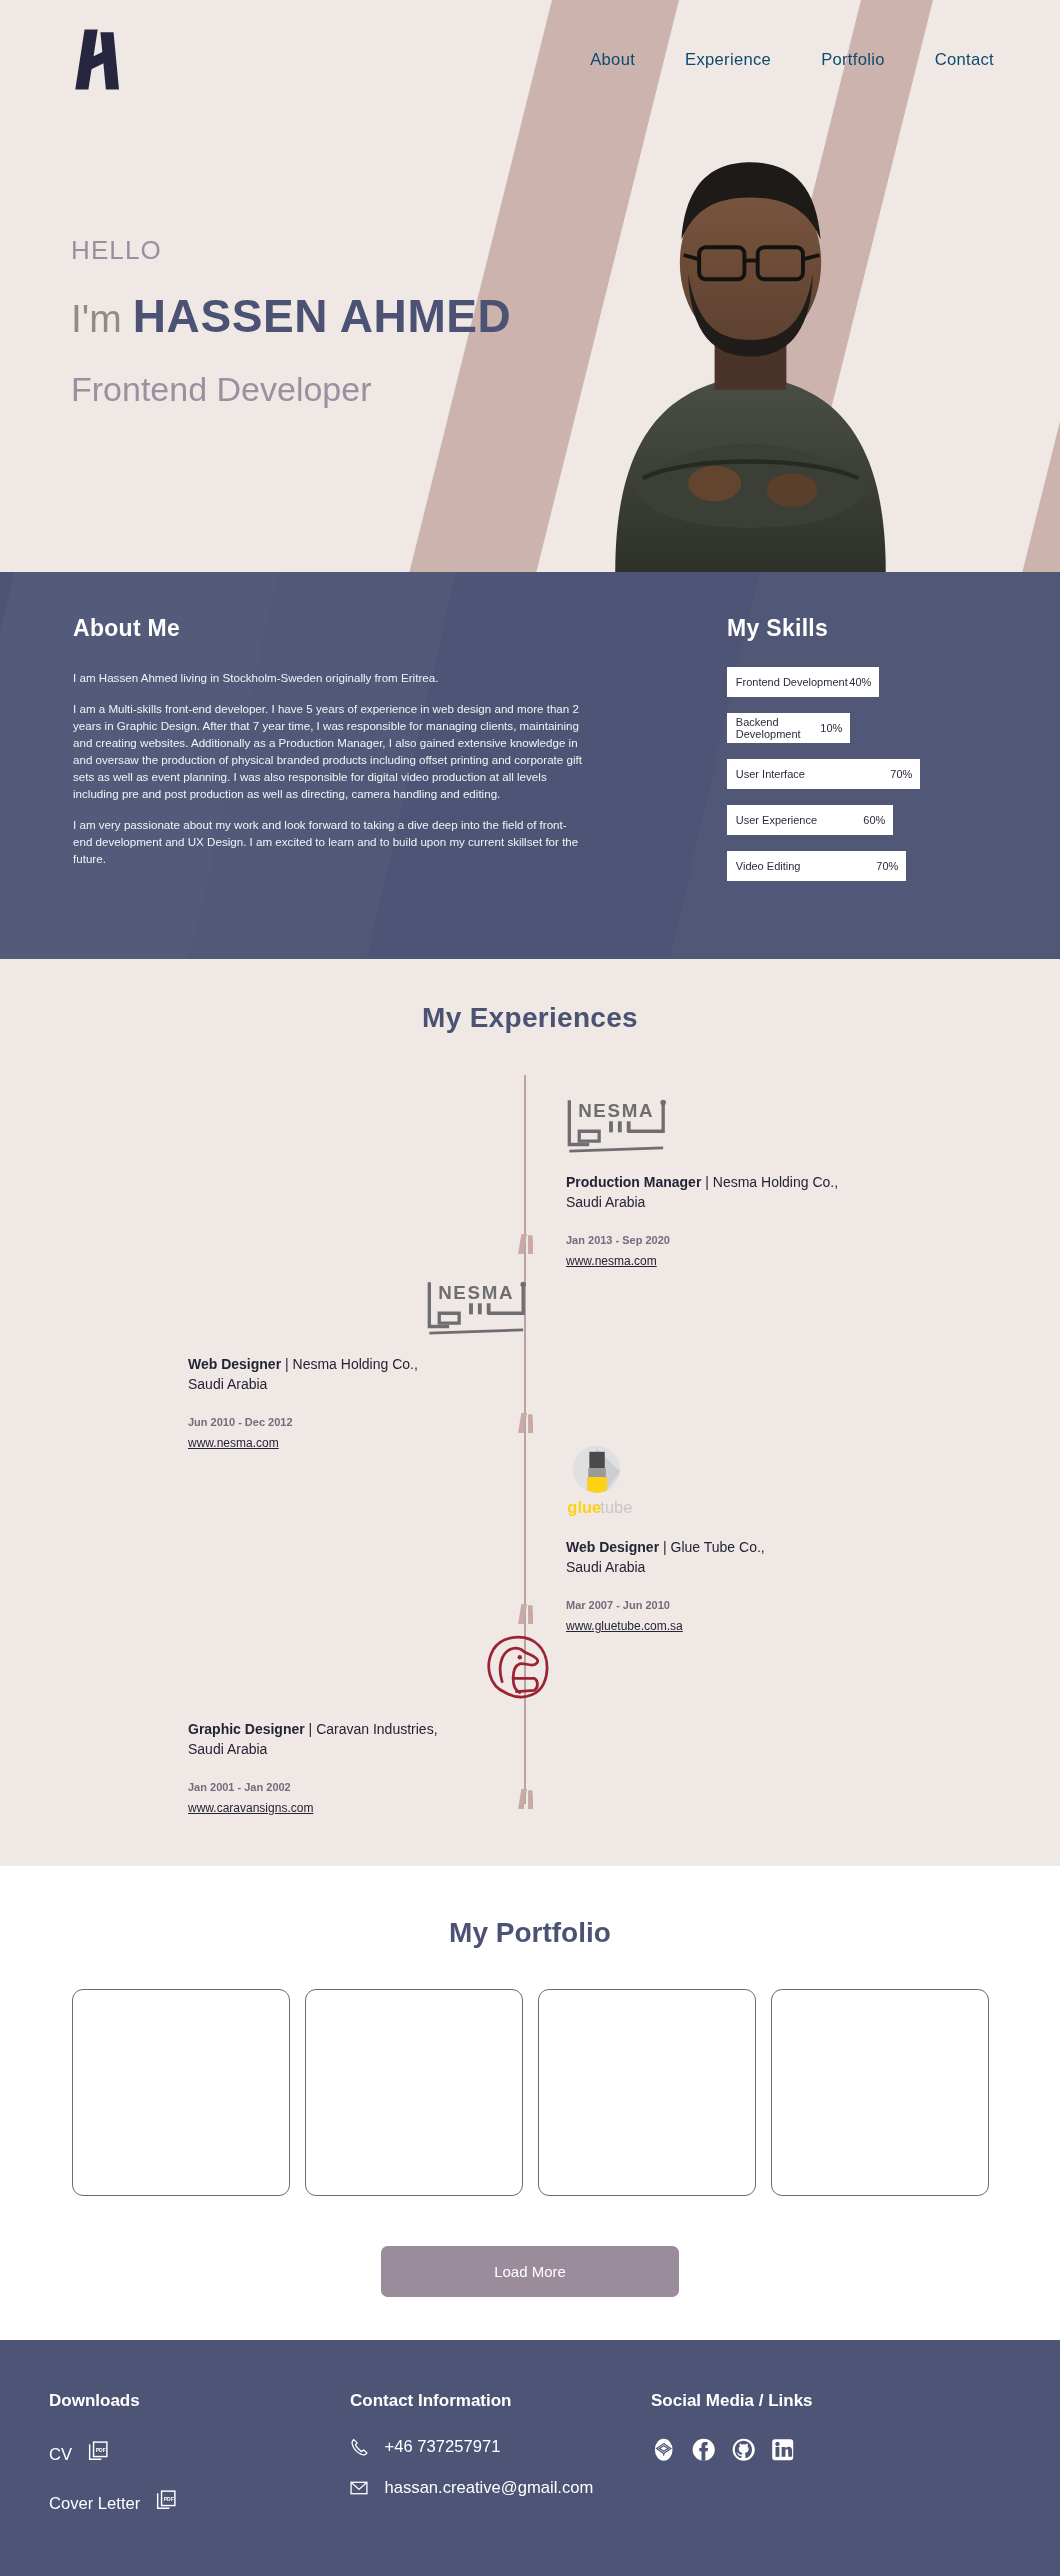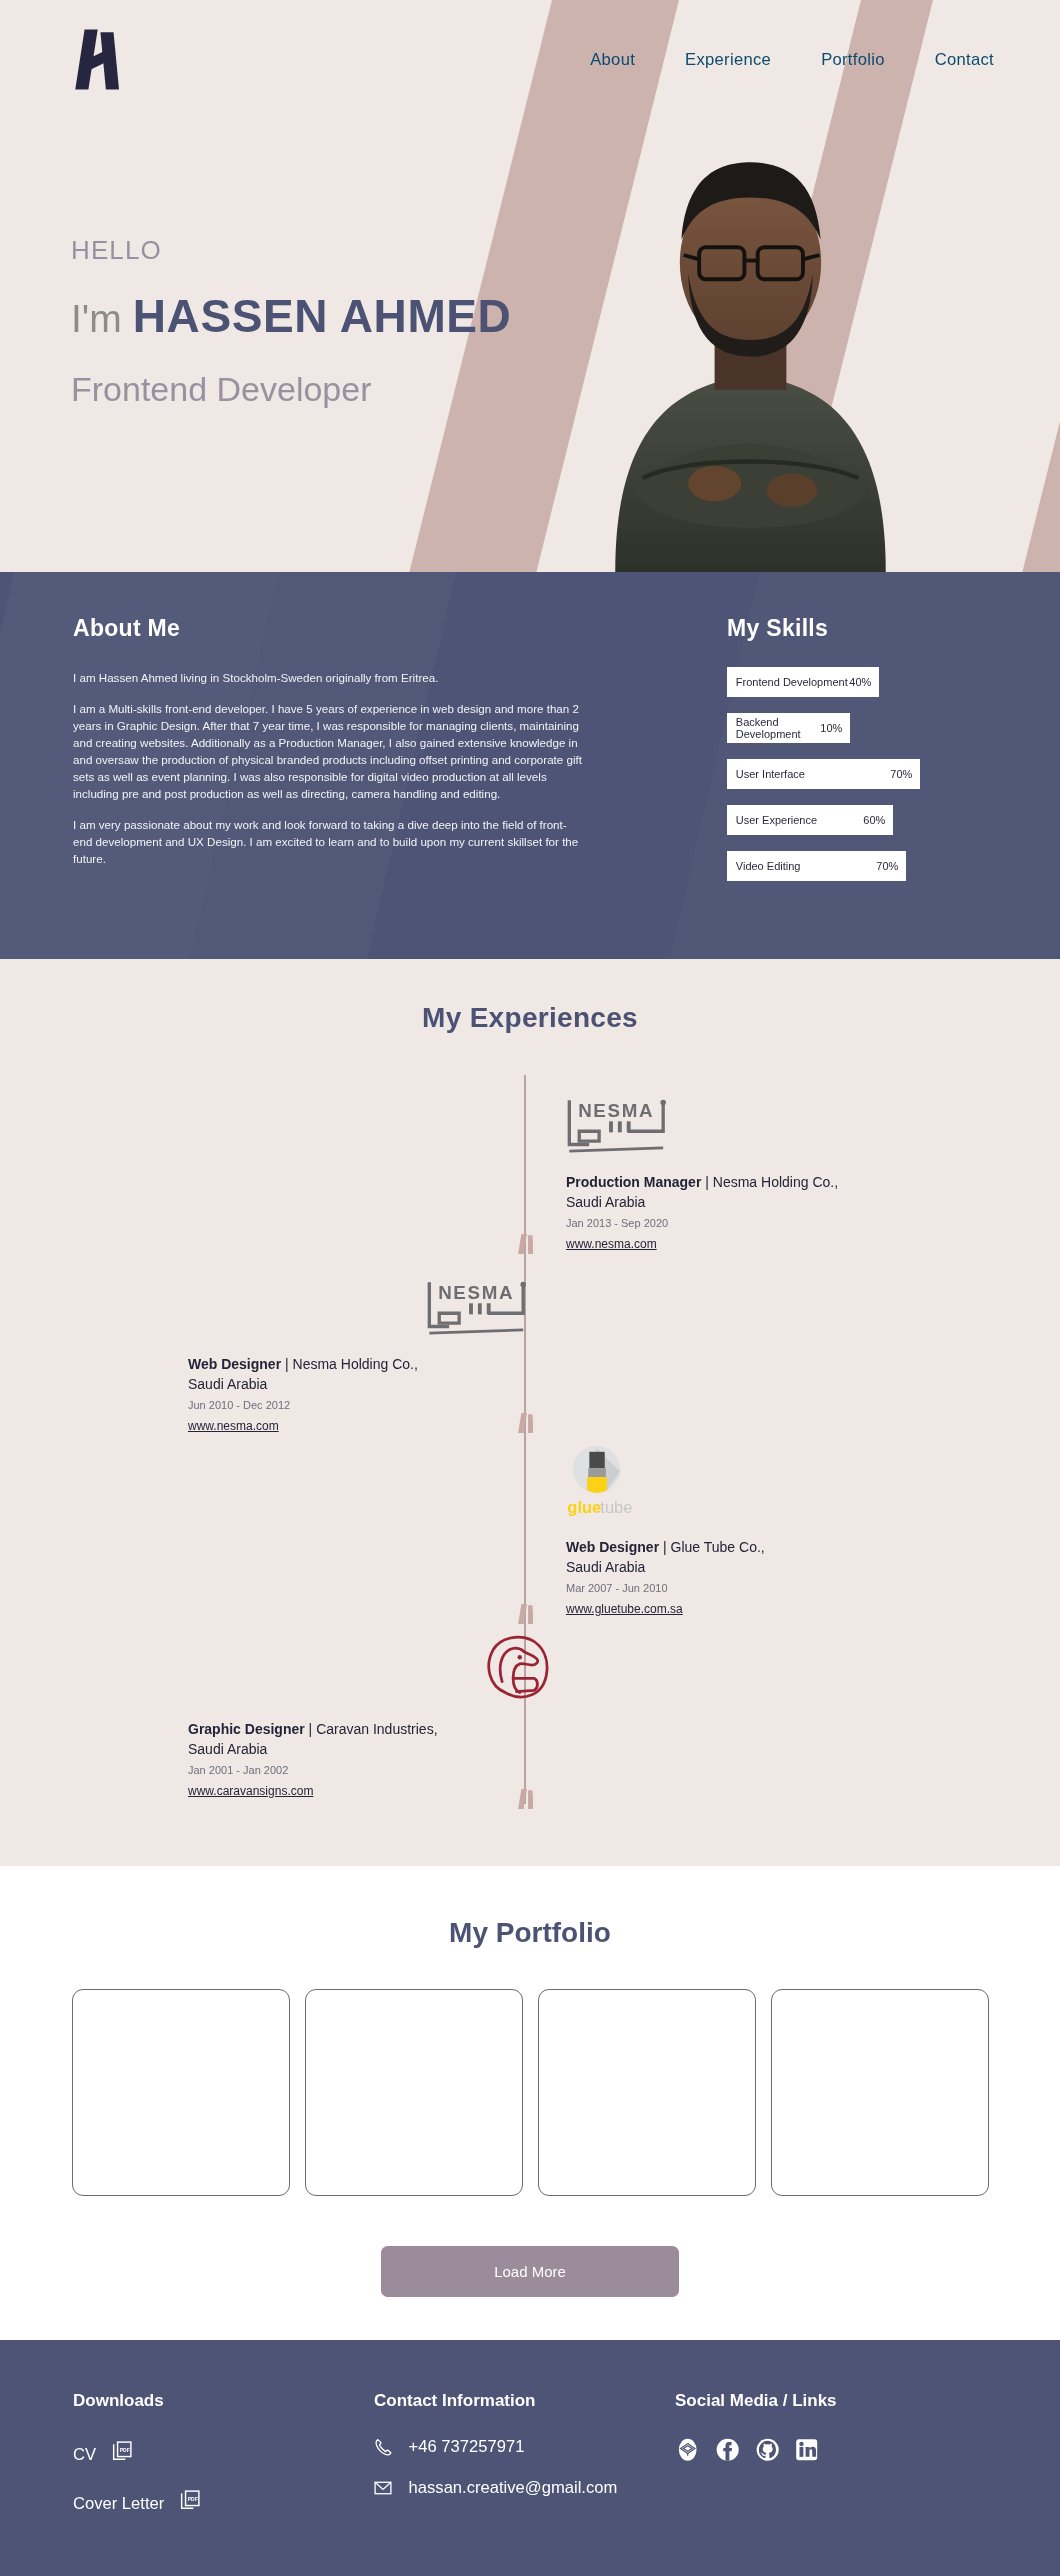"Jan 2013 - Sep 2020" .entry .dates { font-weight: none -> bold; margin-top: 5px -> 22px }
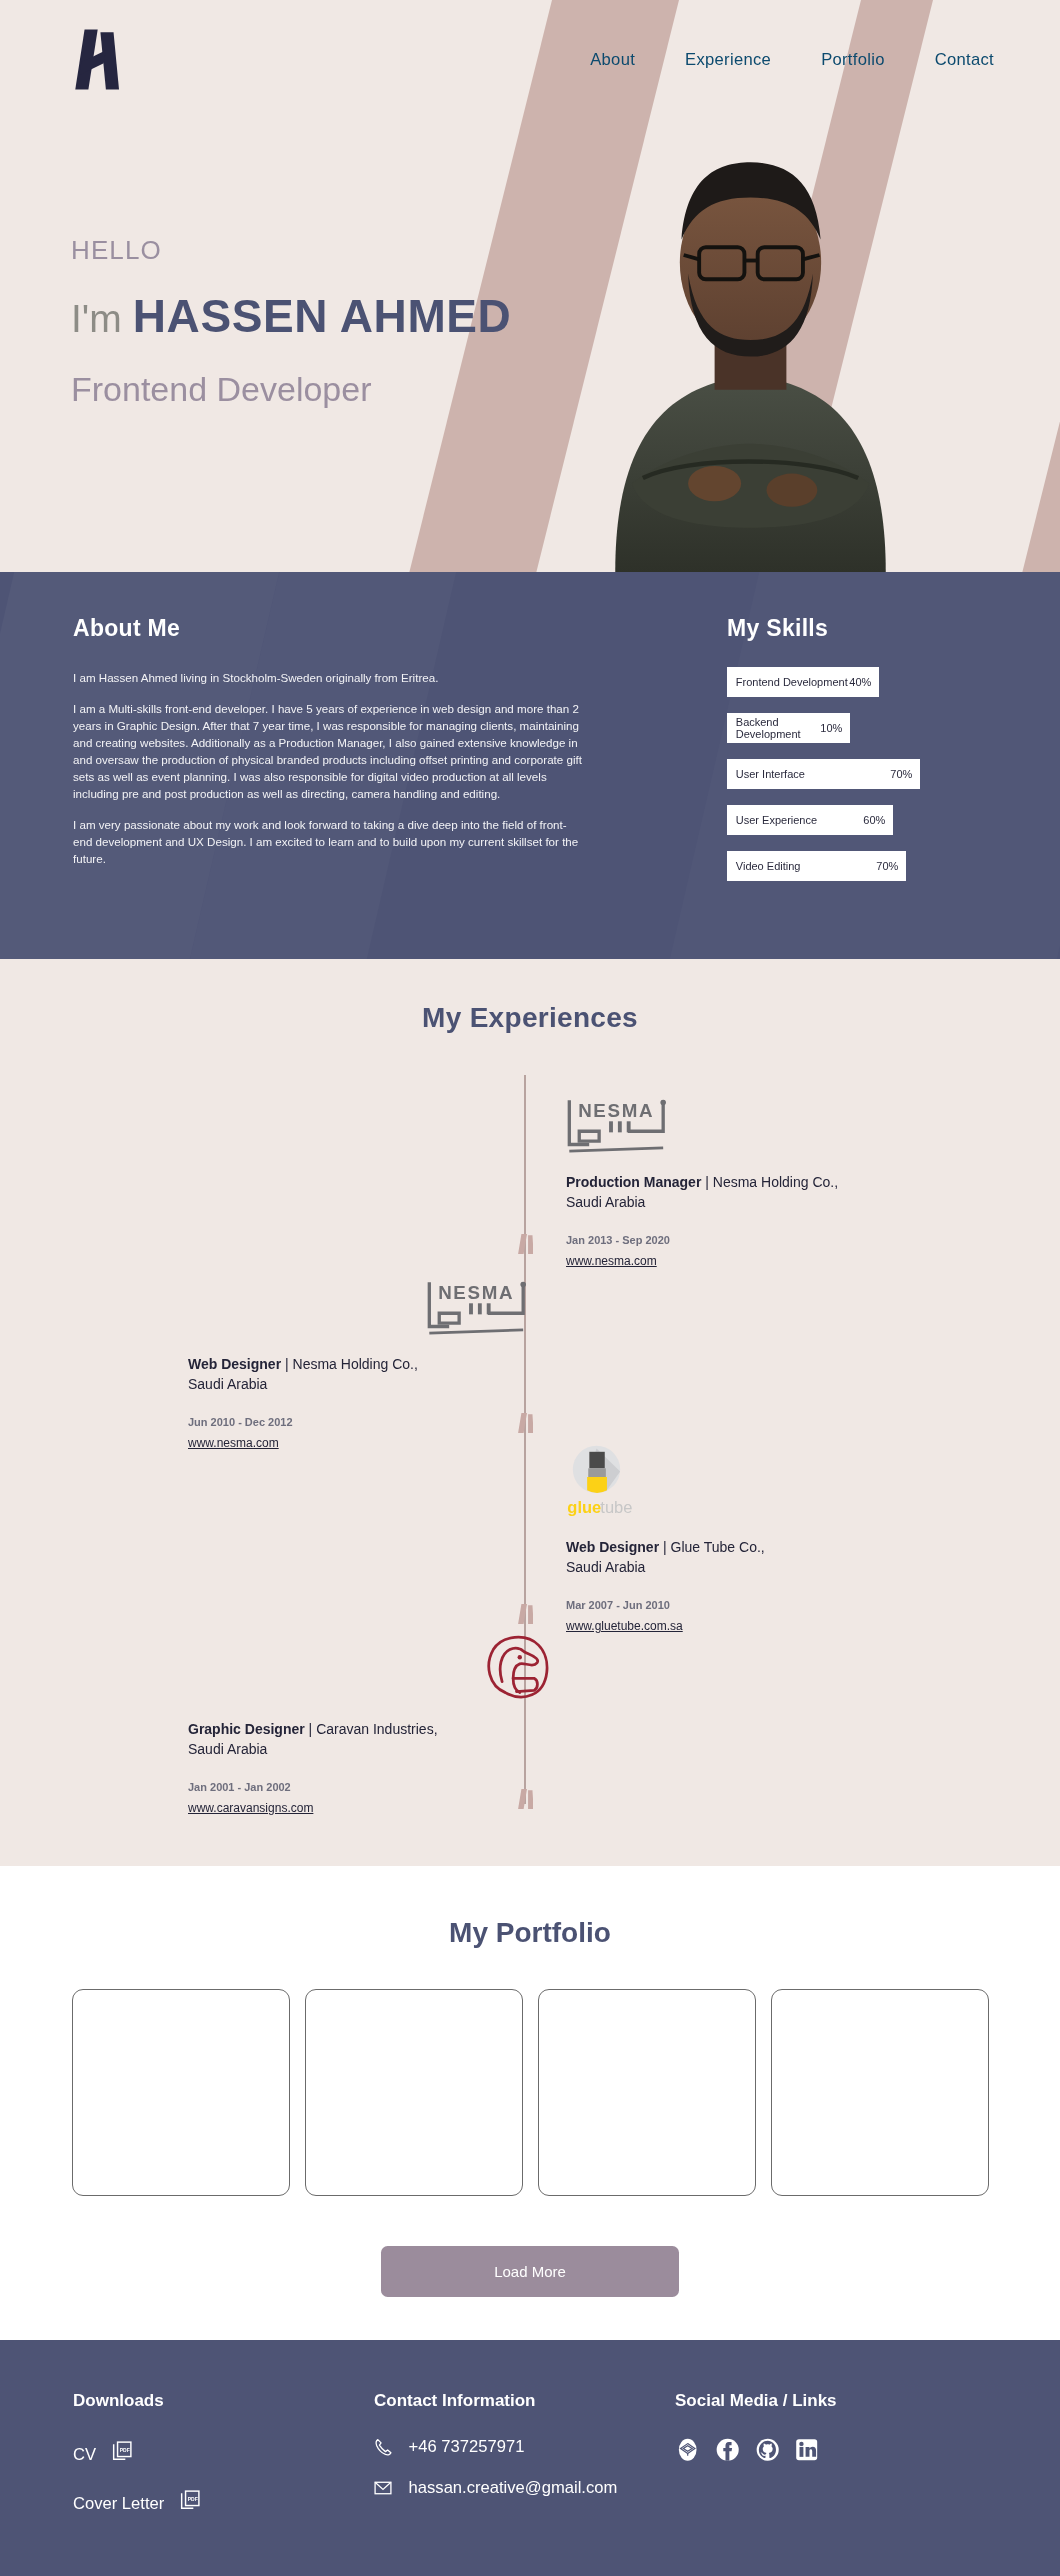"Downloads" .footer-inner { padding: 0 73px -> 0 49px }
